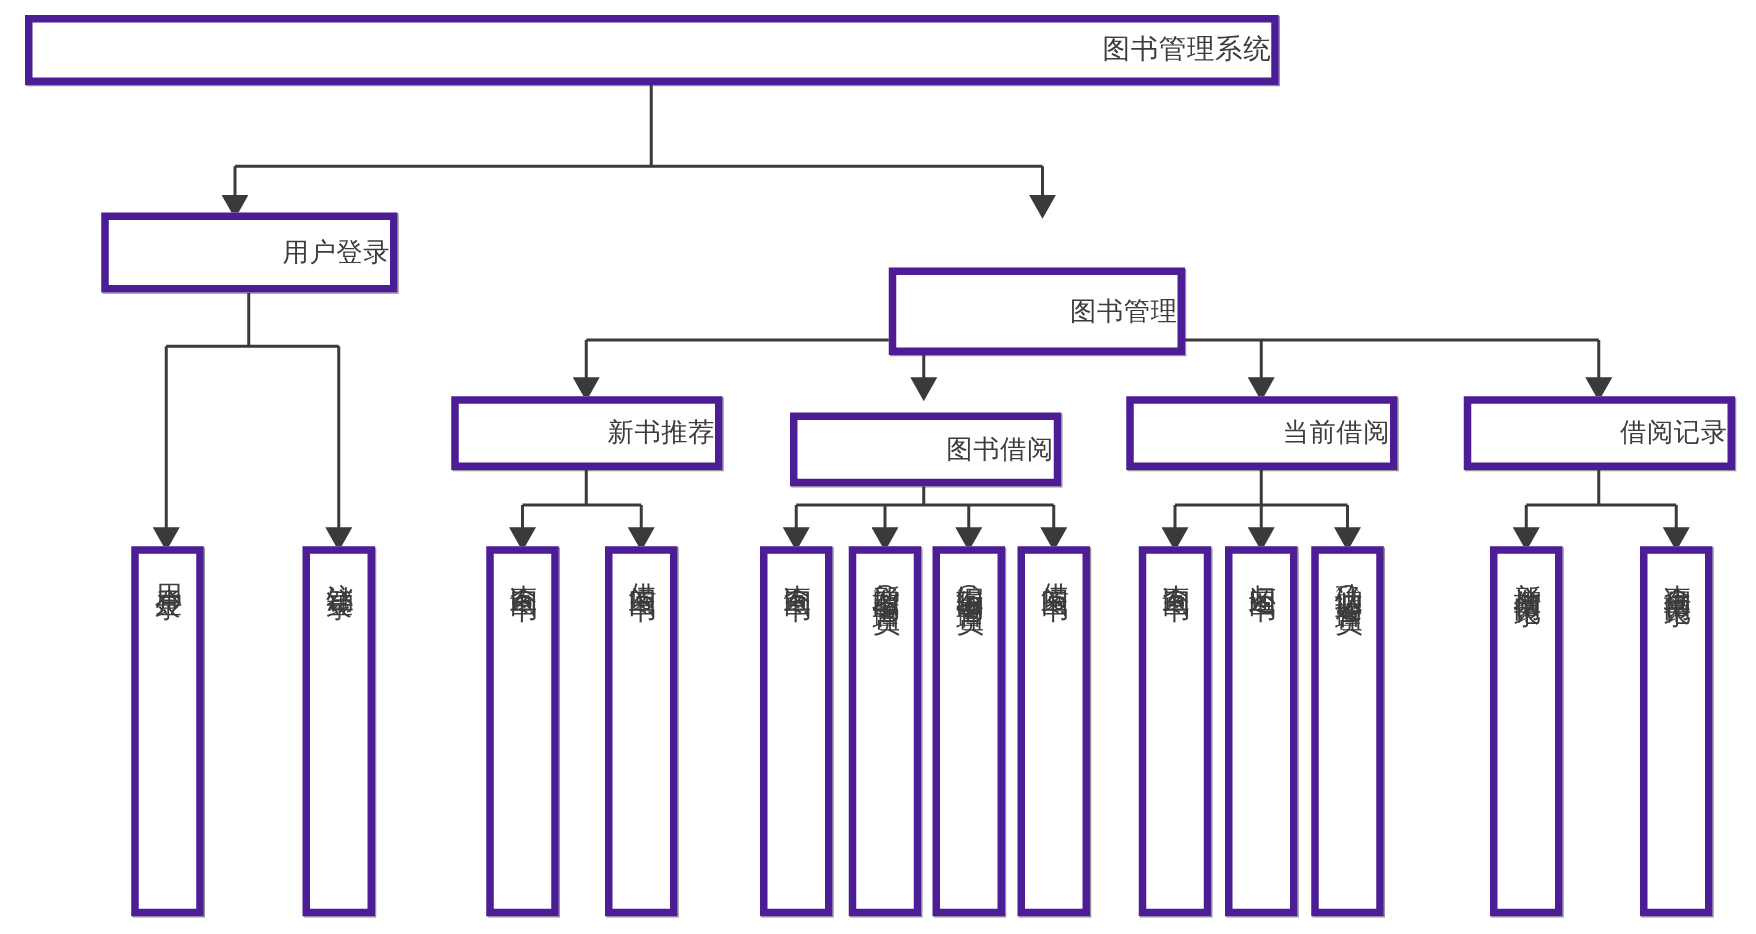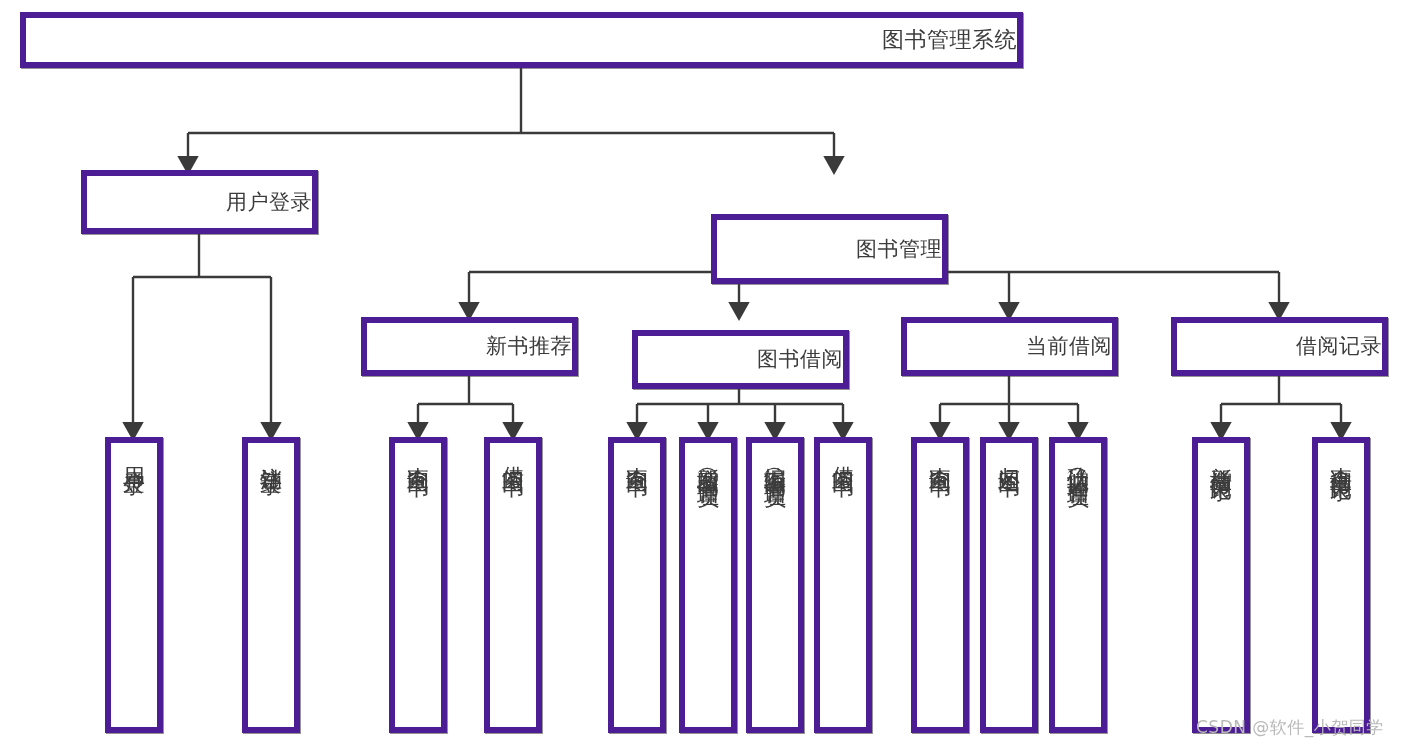"CSDN @软件_小贺同学" div.watermark { html: <div>CSDN @软件_小贺同学</div> -> none }
